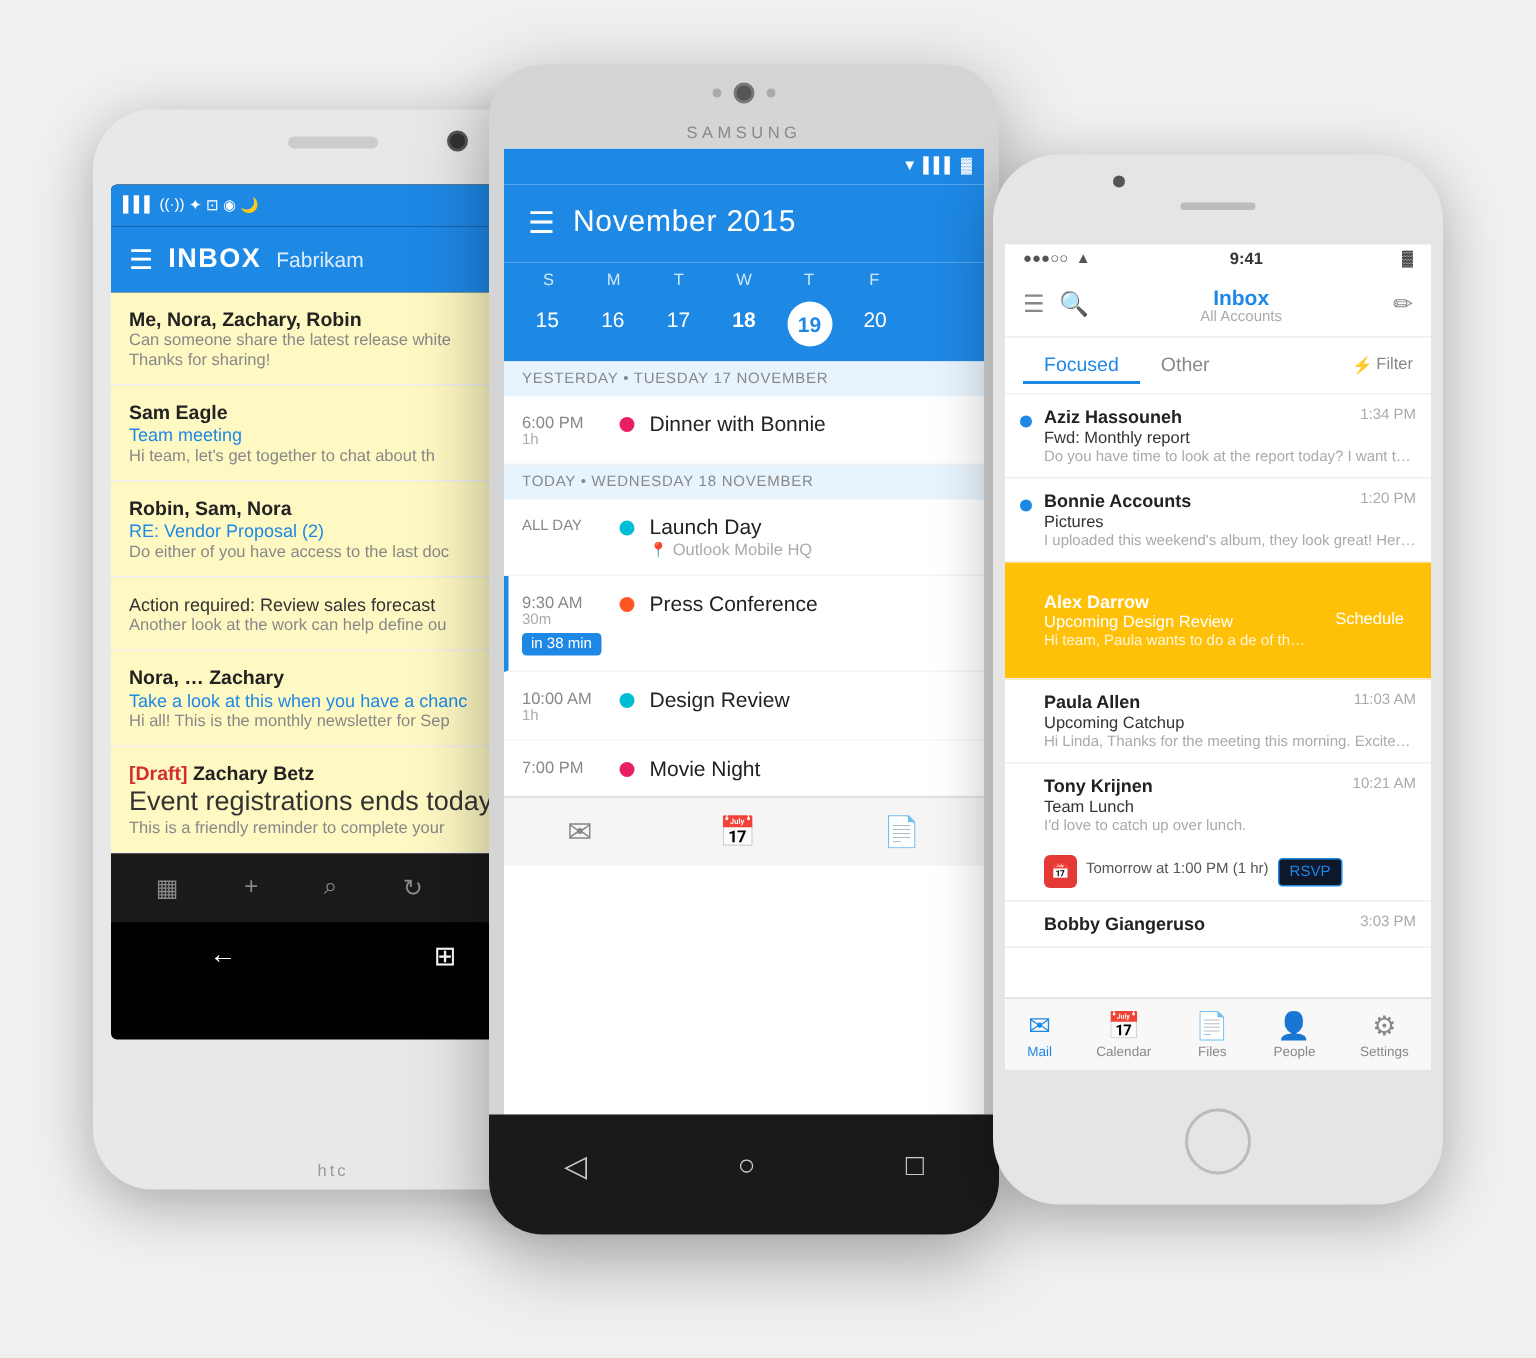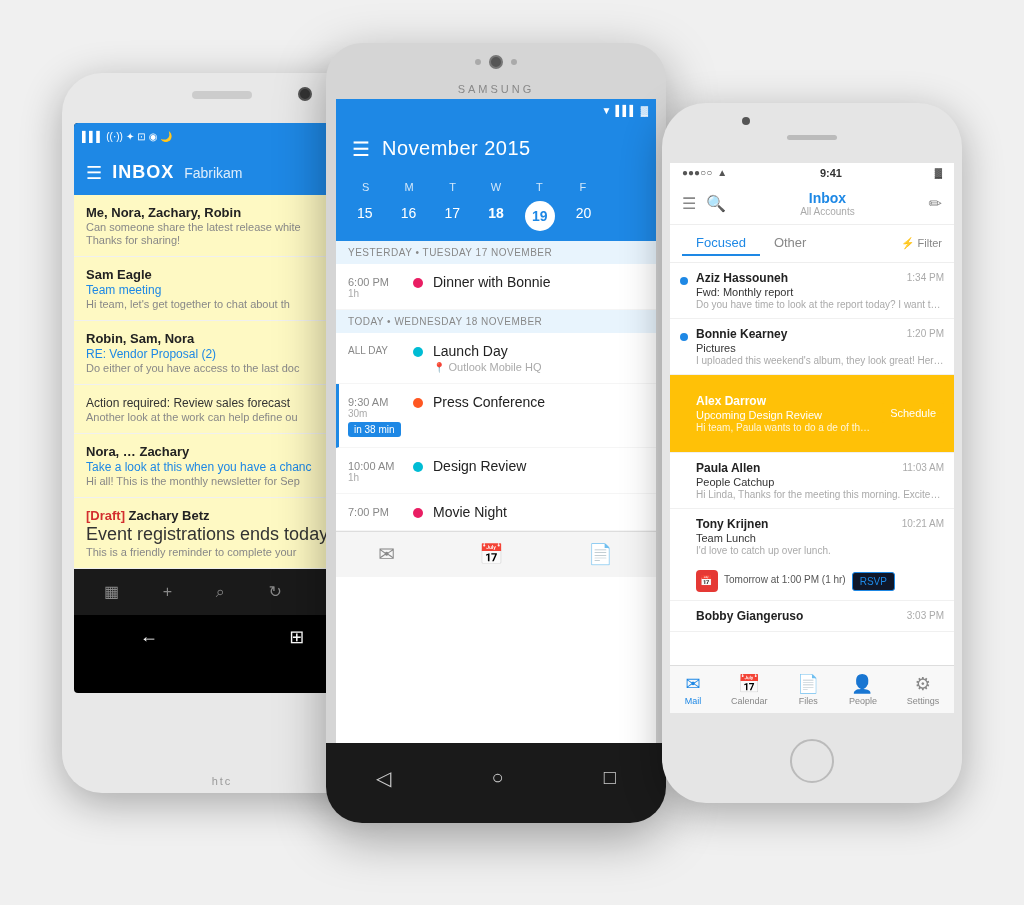"Aziz Hassouneh" .ip-email-row1 { align-items: center -> flex-start }
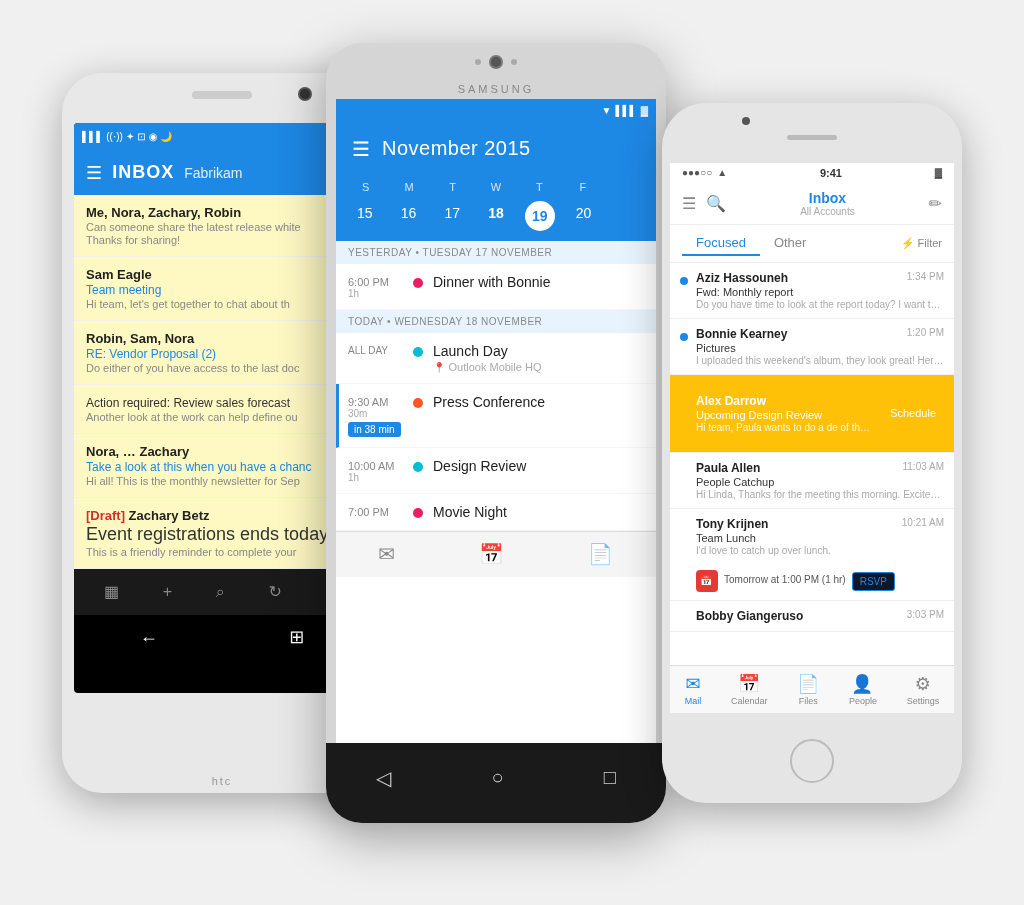"Bonnie Kearney" span.ip-email-sender { text: Kearney -> Accounts }
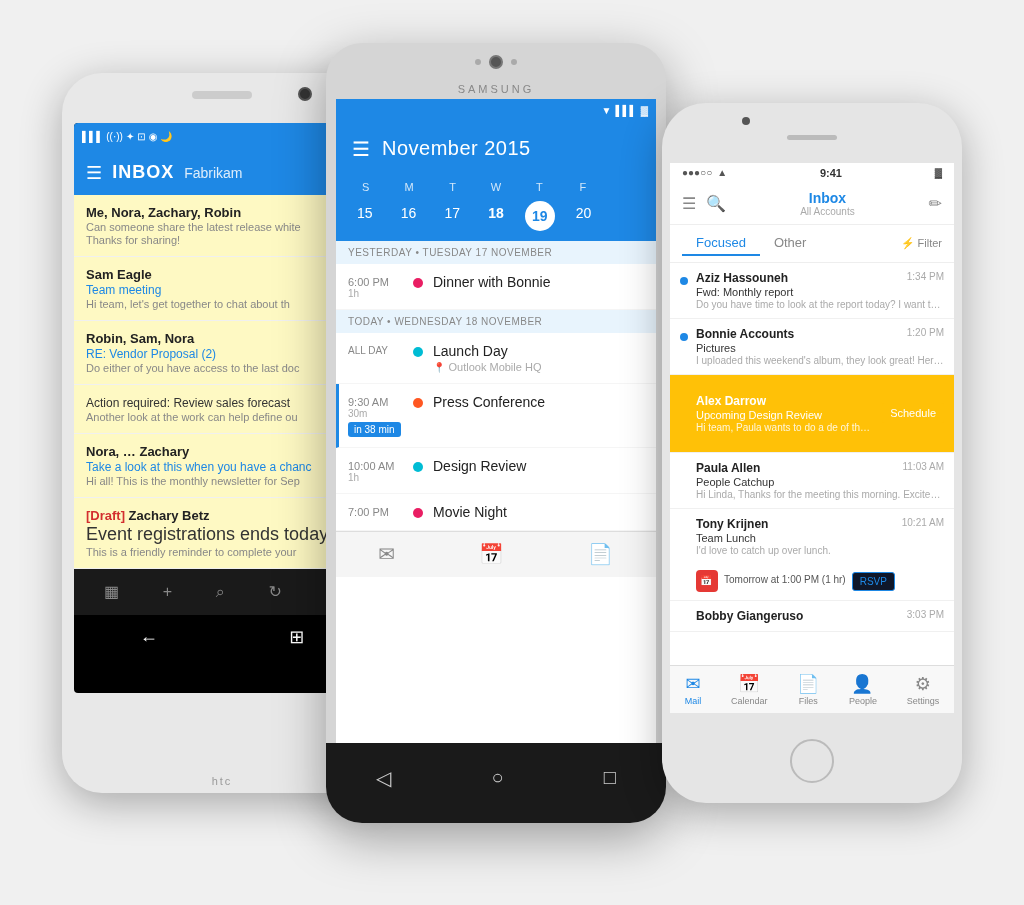"People Catchup" div.ip-email-subject { text: People -> Upcoming }
